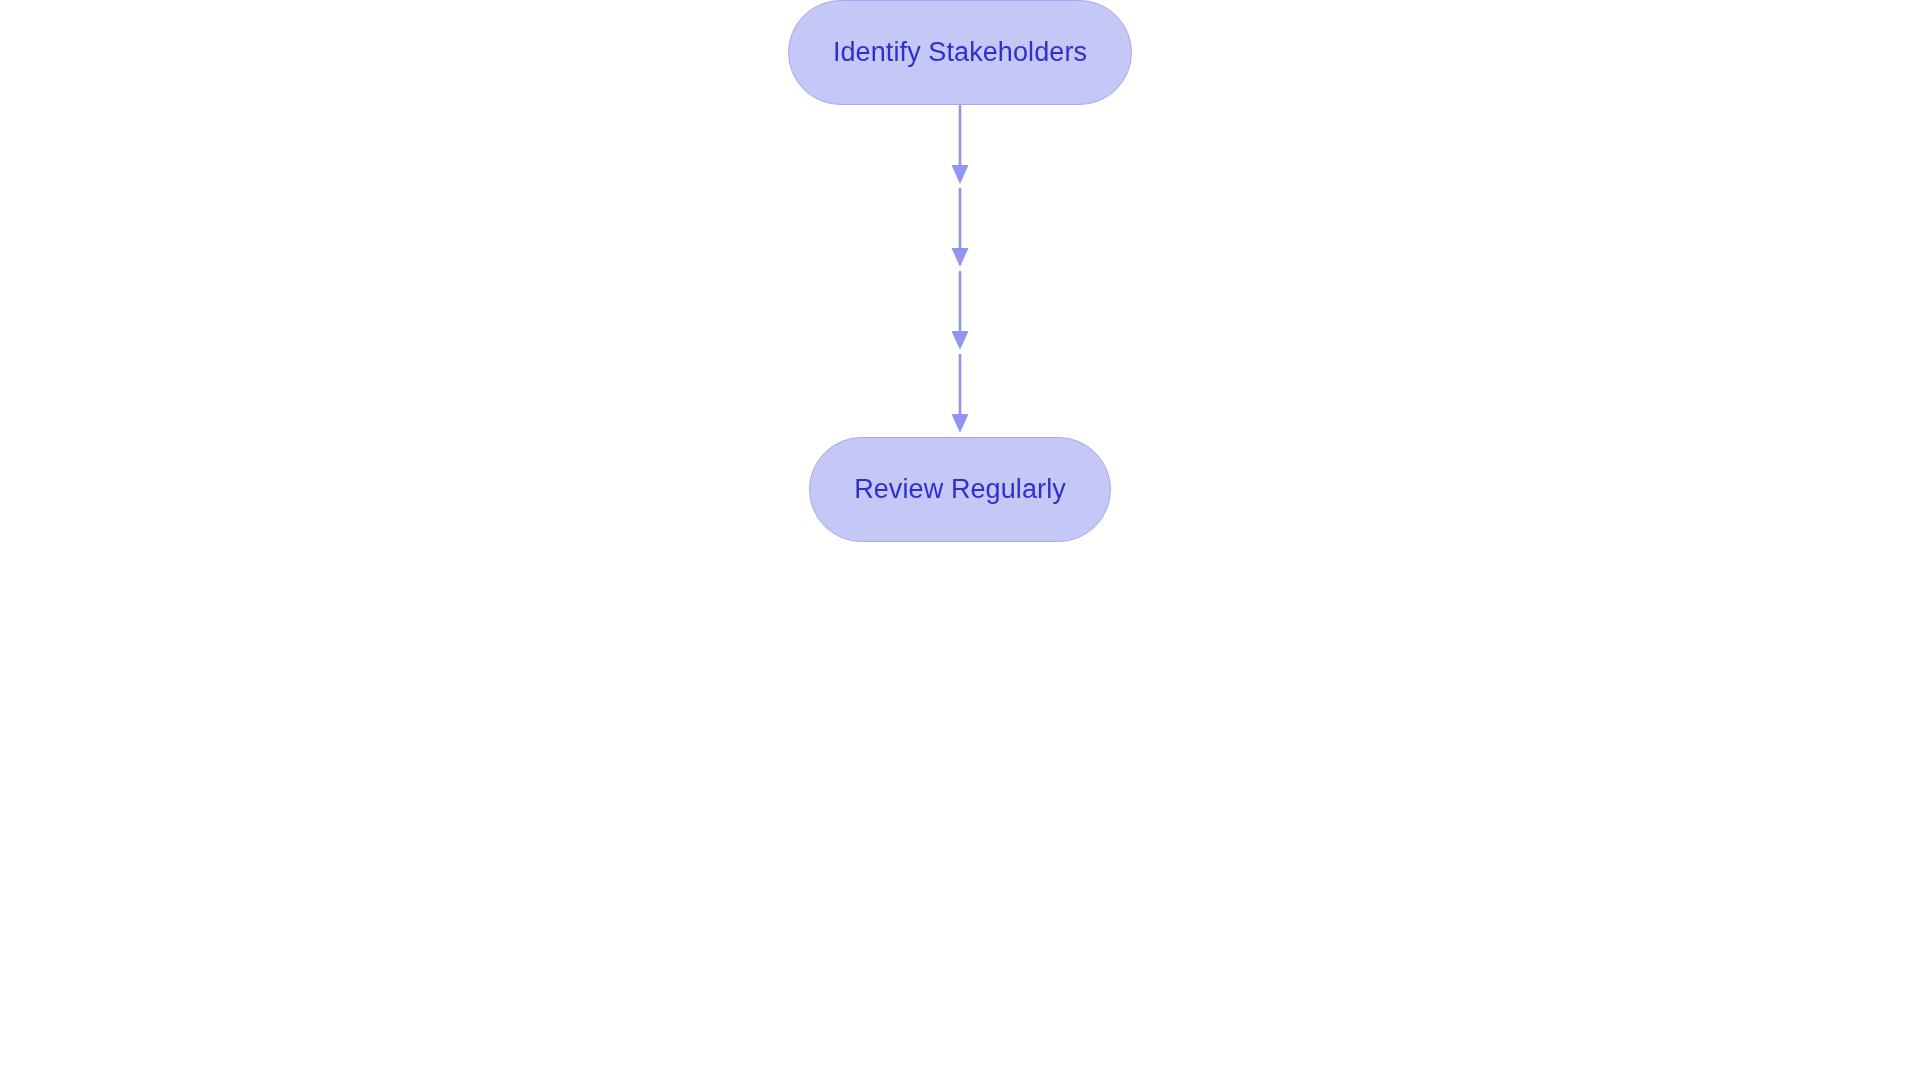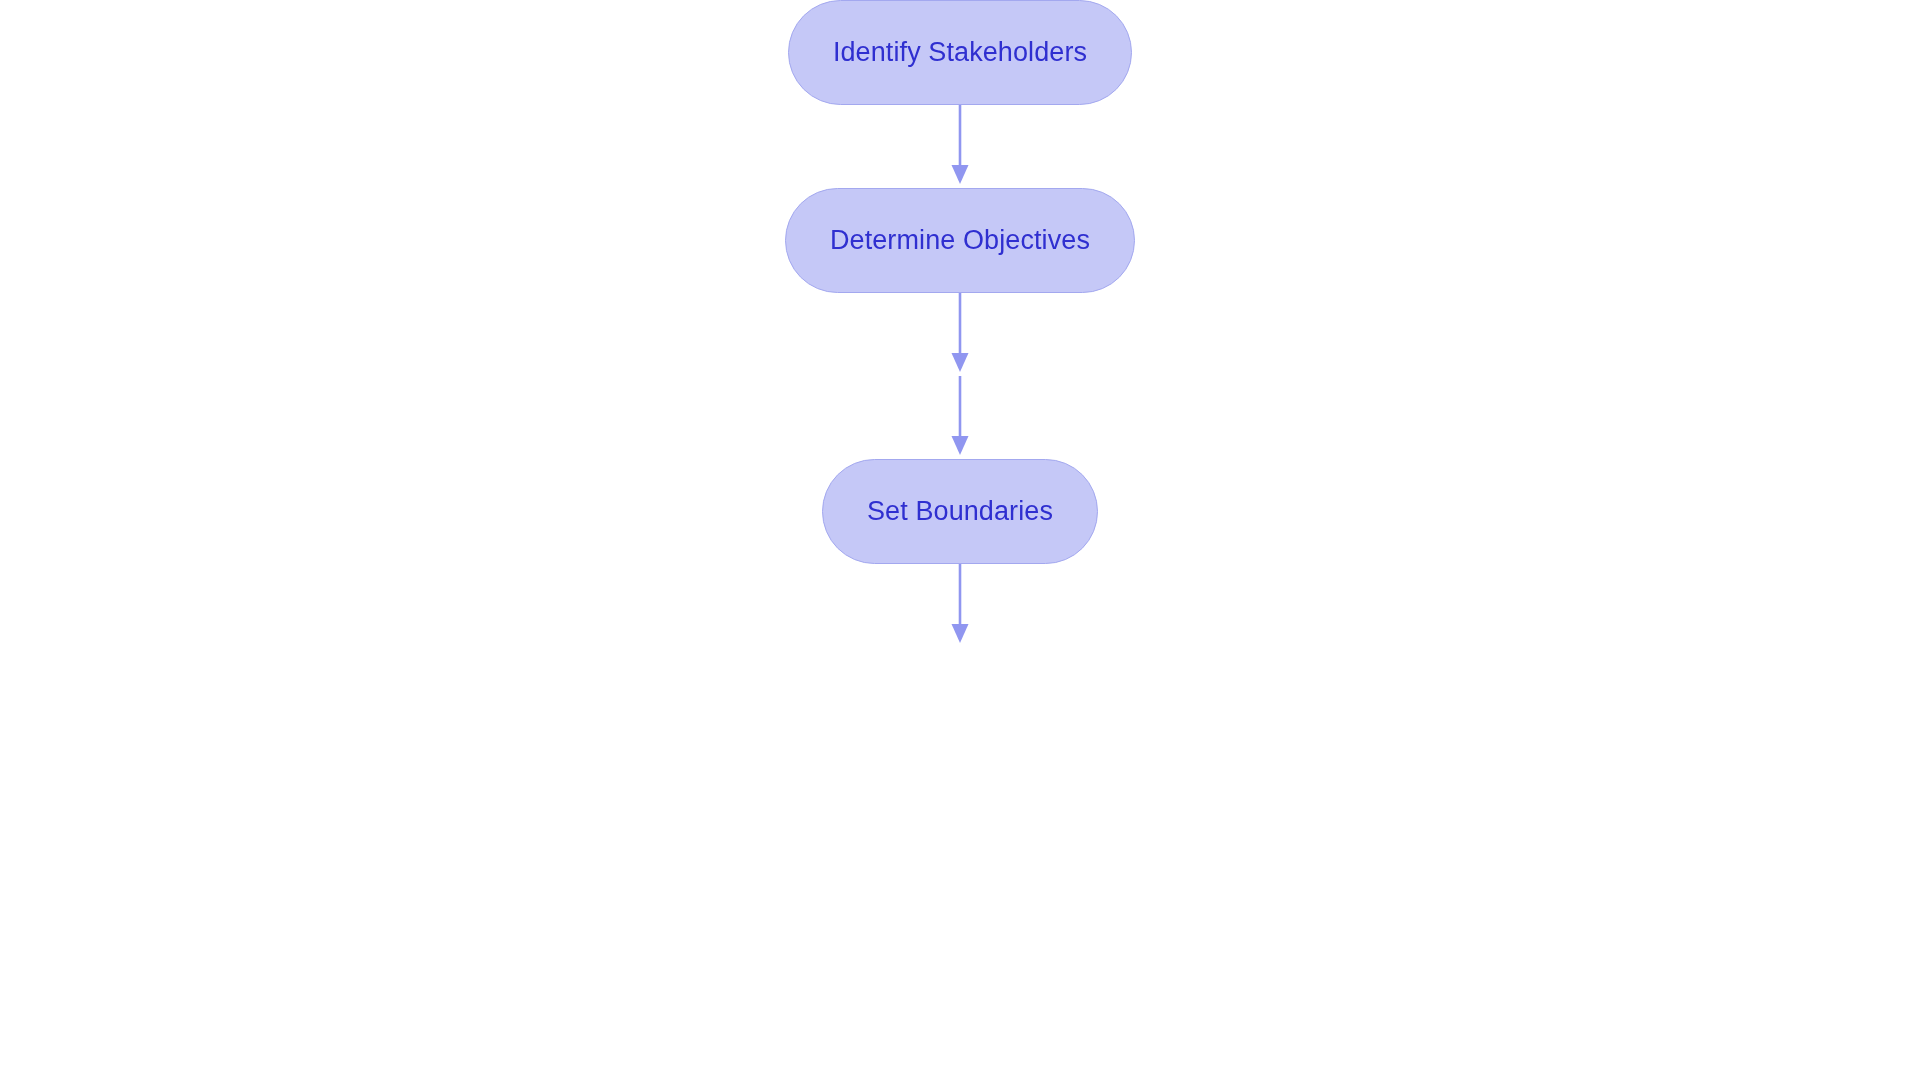"Determine Objectives" div.node { html: <div> <span>Determine Objectives</span> </div> -> none }
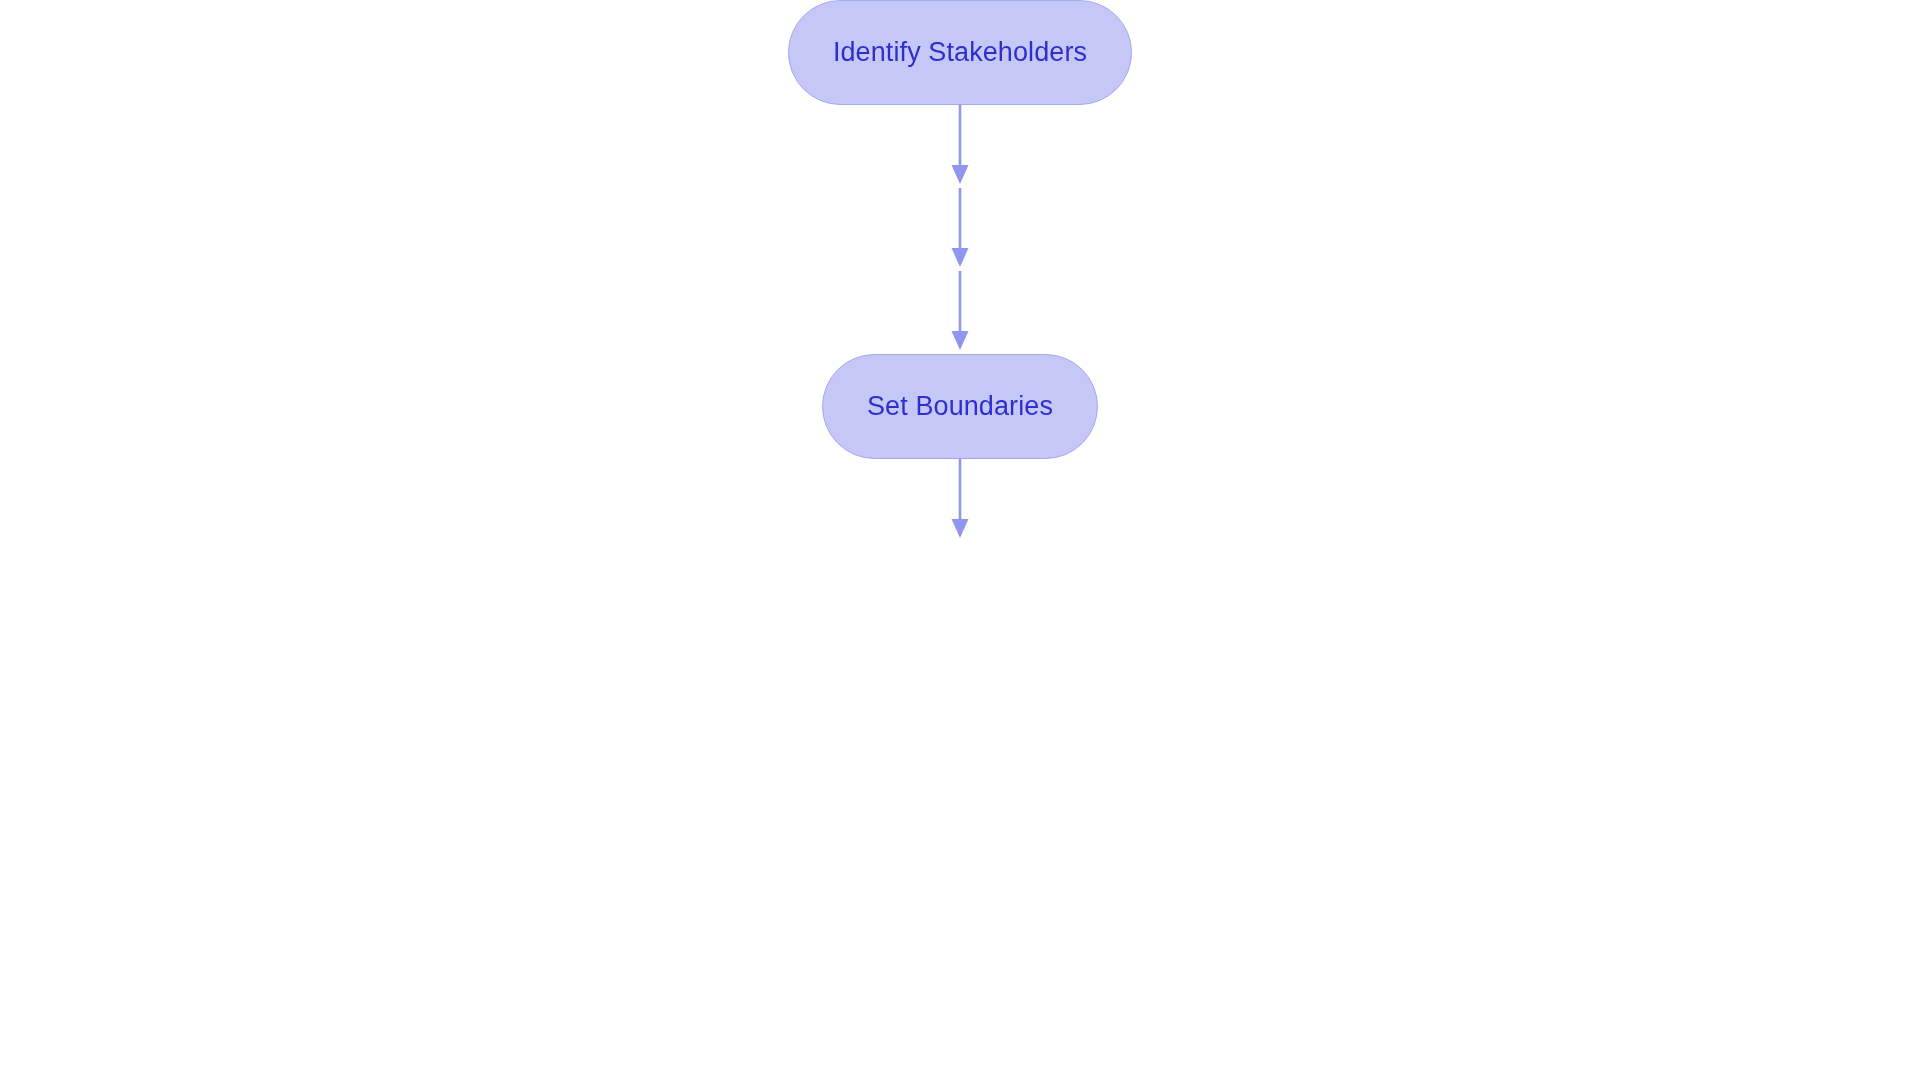"Set Boundaries" div.node { html: <div> <span>Set Boundaries</span> </div> -> none }
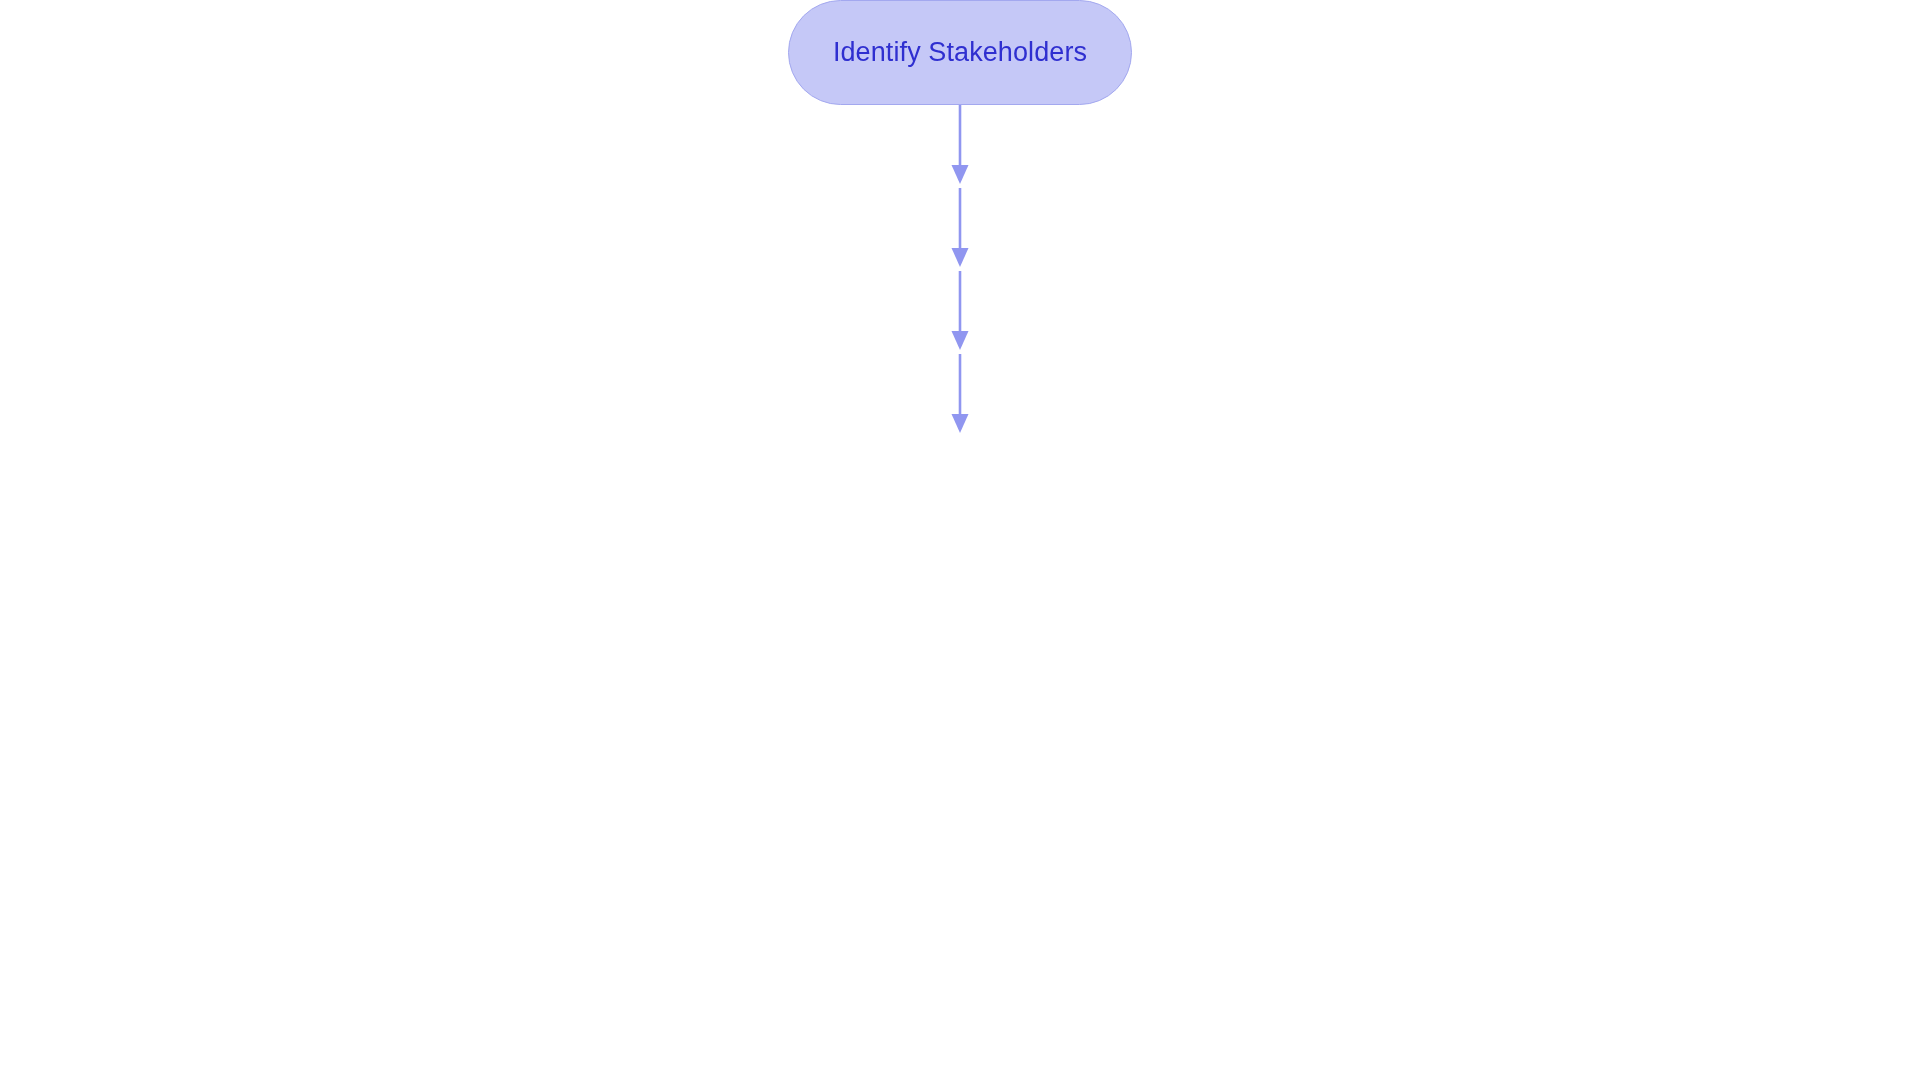"Review Regularly" div.node { html: none -> <div> <span>Review Regularly</span> </div> }
